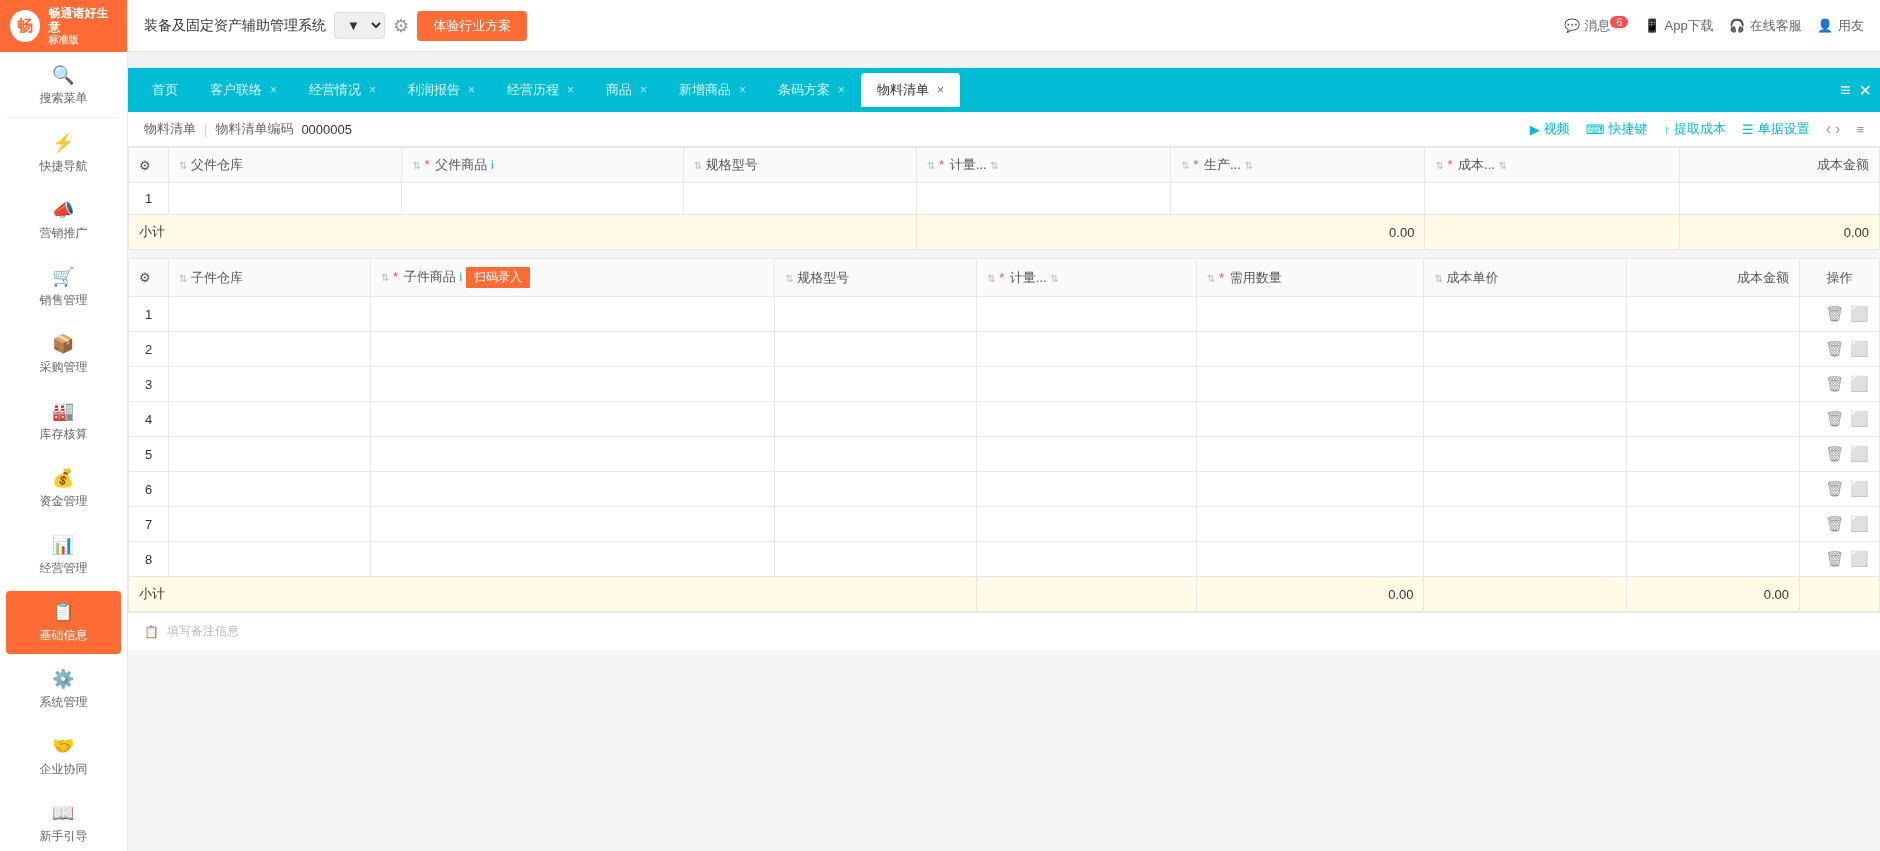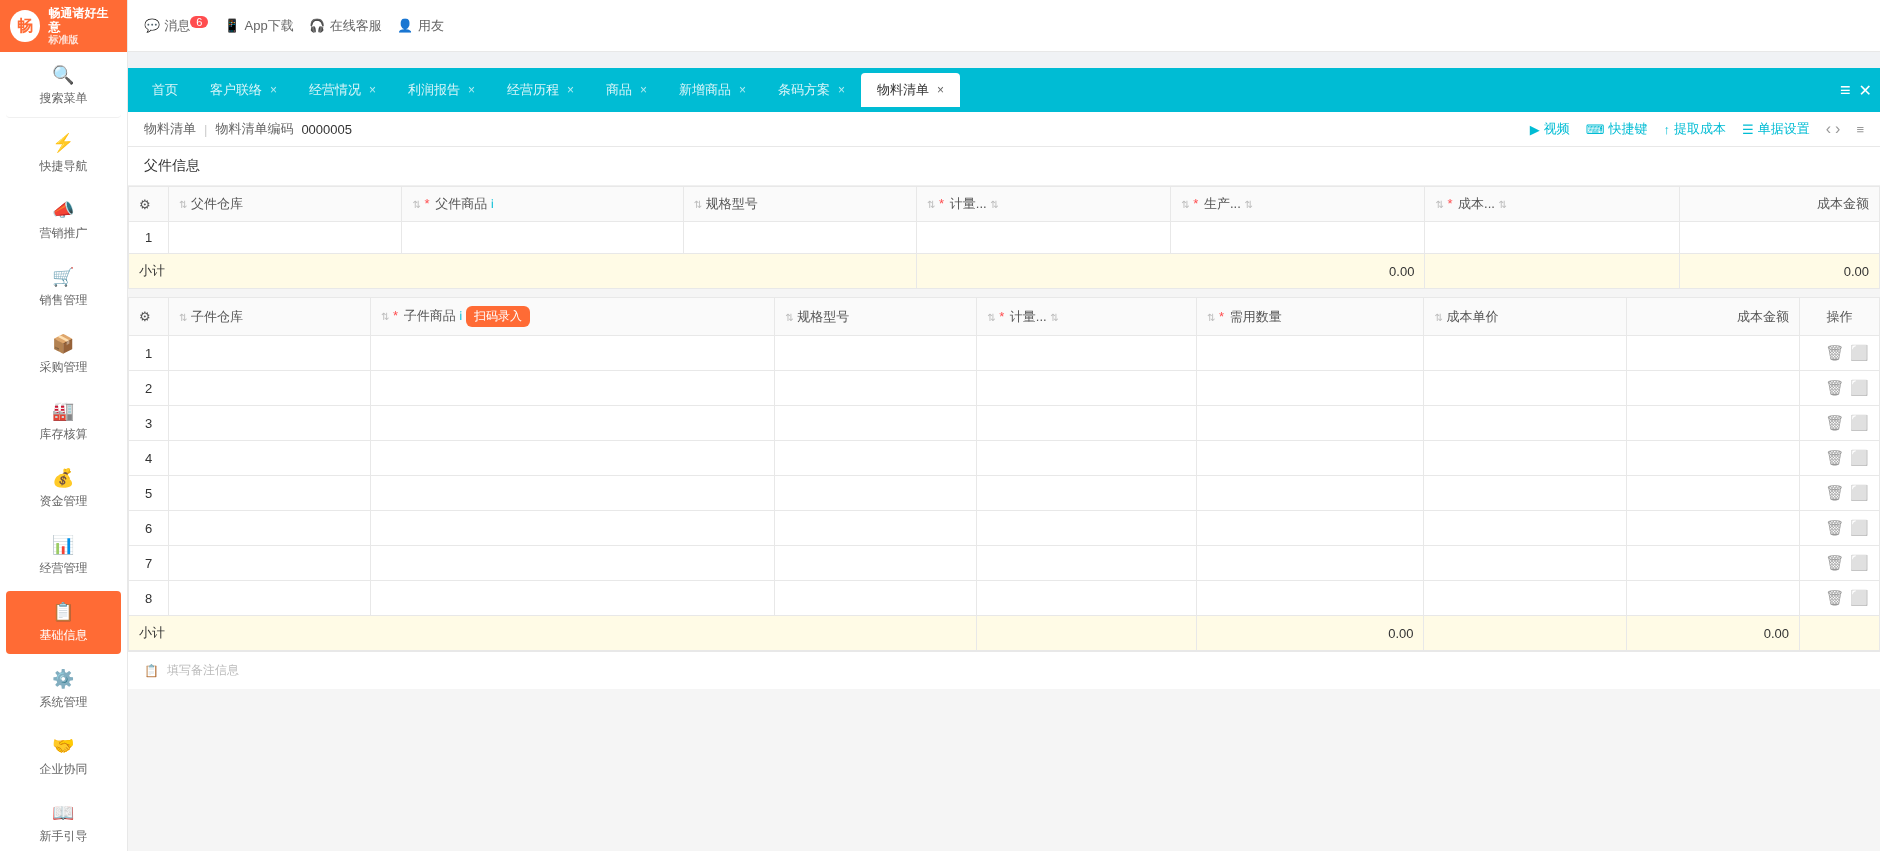"装备及固定资产辅助管理系统" div.topbar-left { html: none -> <div> <span>装备及固定资产辅助管理系统</span> <select> <option>▼</option> </select> <span>⚙</span> <button>体验行业方案</button> </div> }
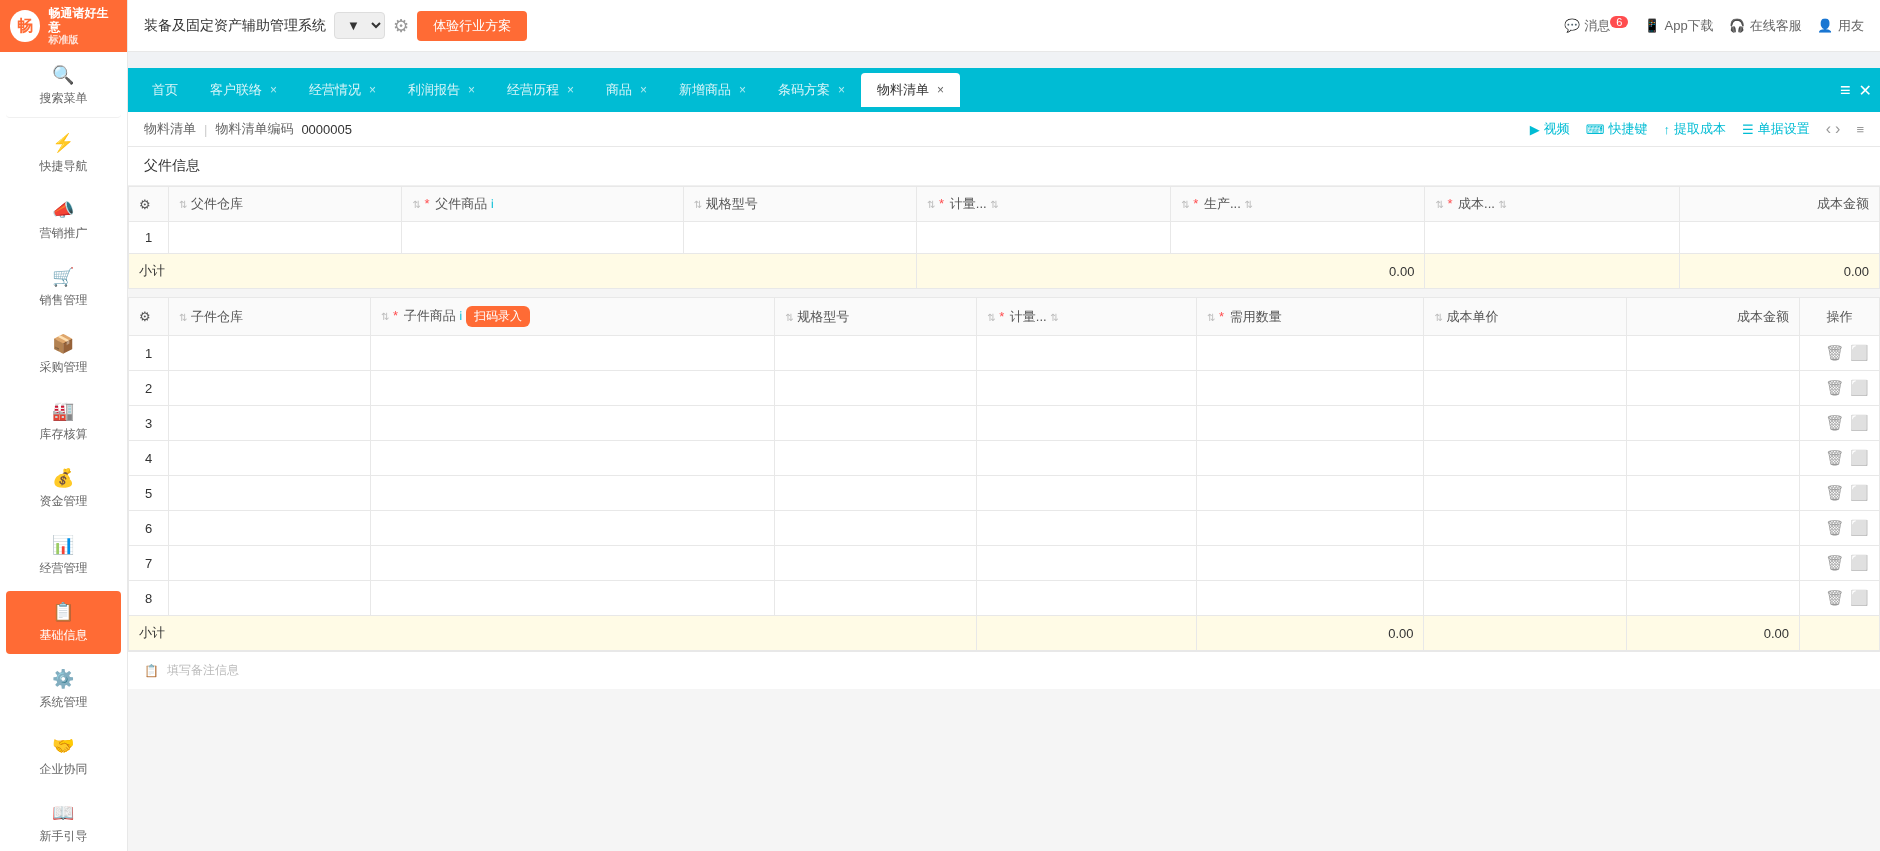"父件信息" div.section-header { html: <div>父件信息</div> -> none }
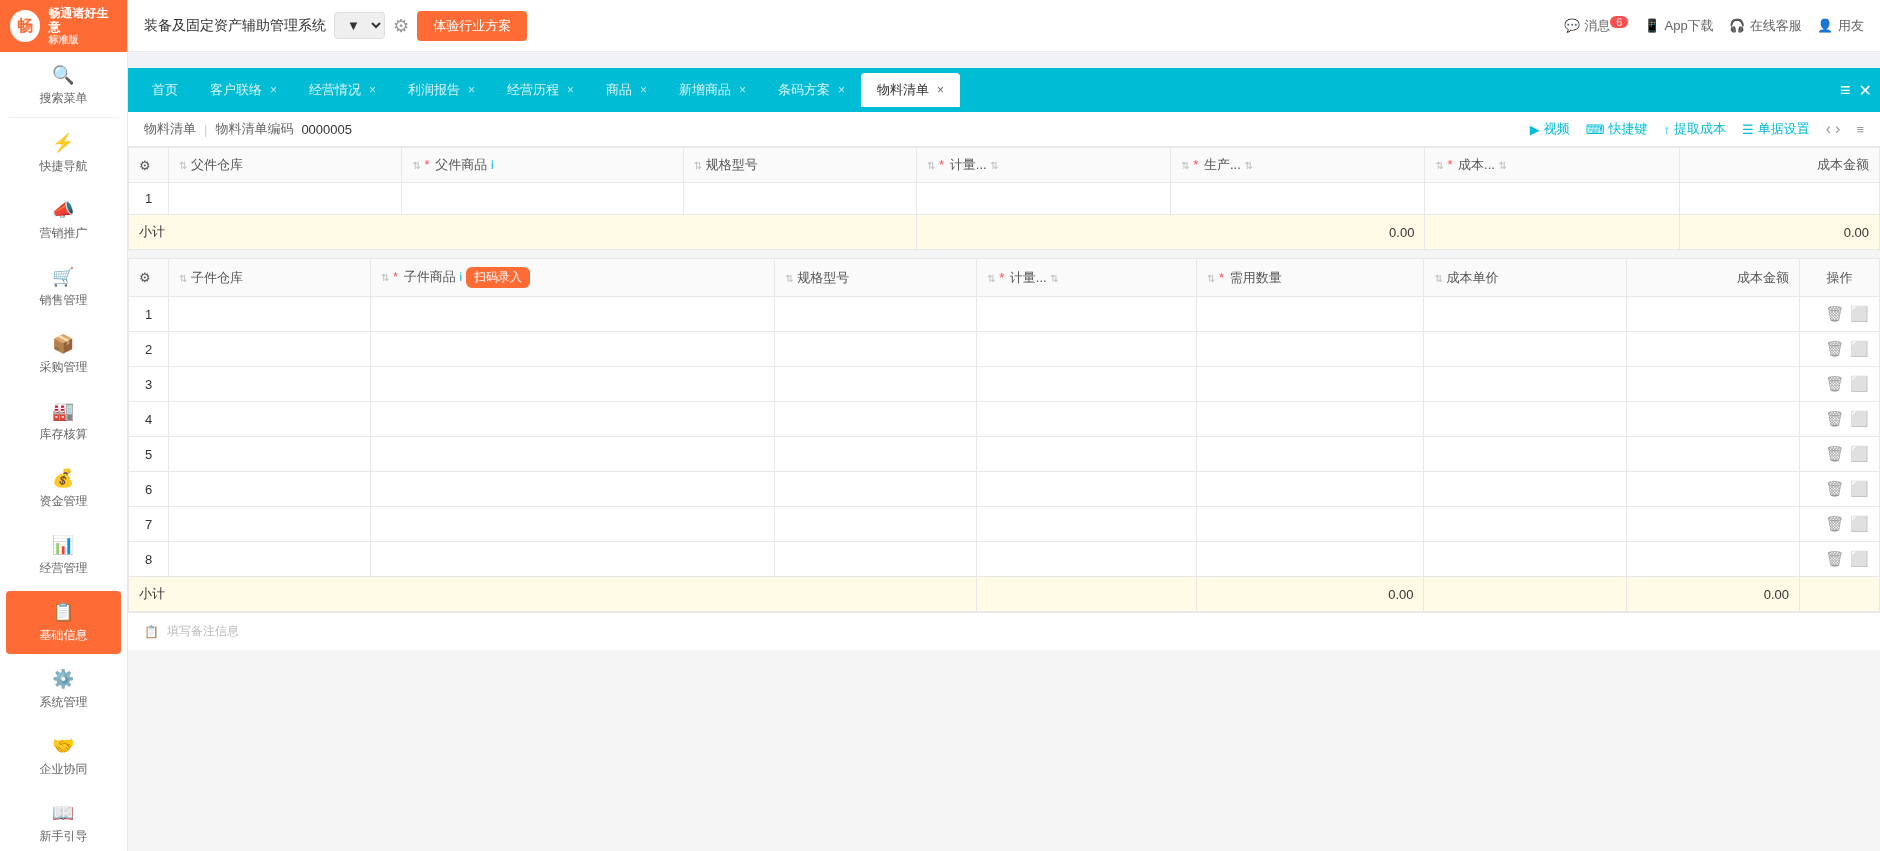"扫码录入" .scan-btn { border-radius: 6px -> 1px }
